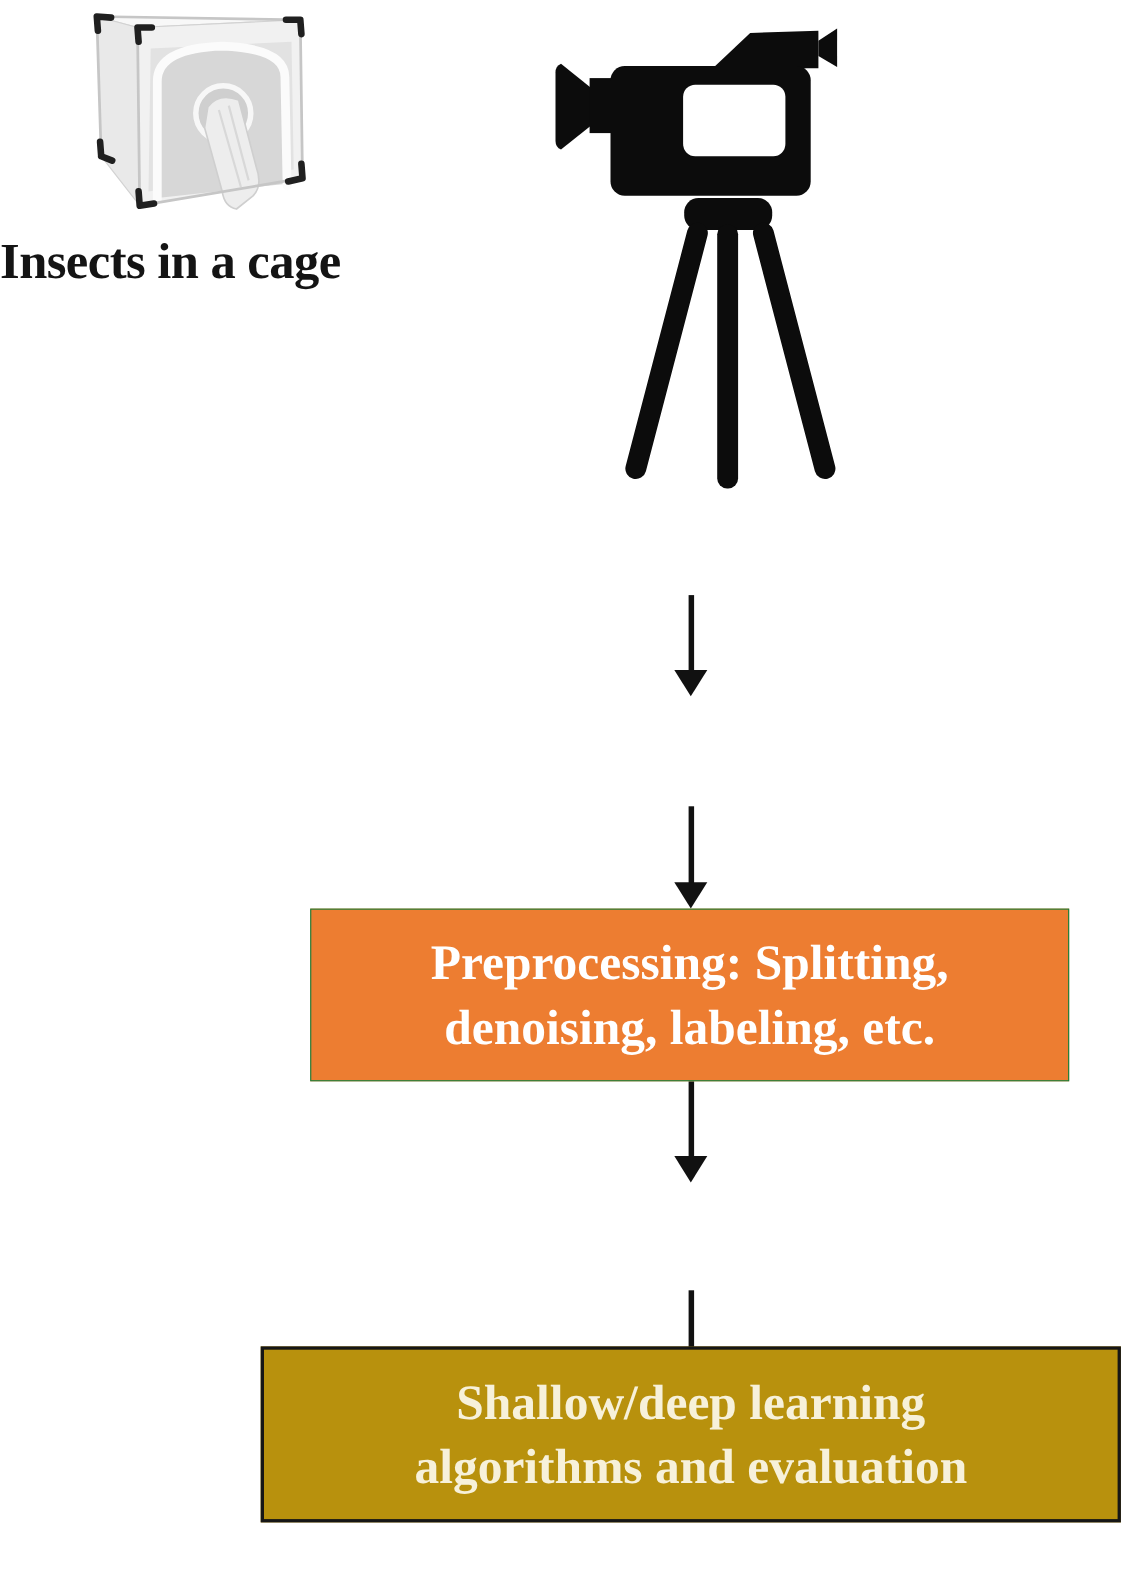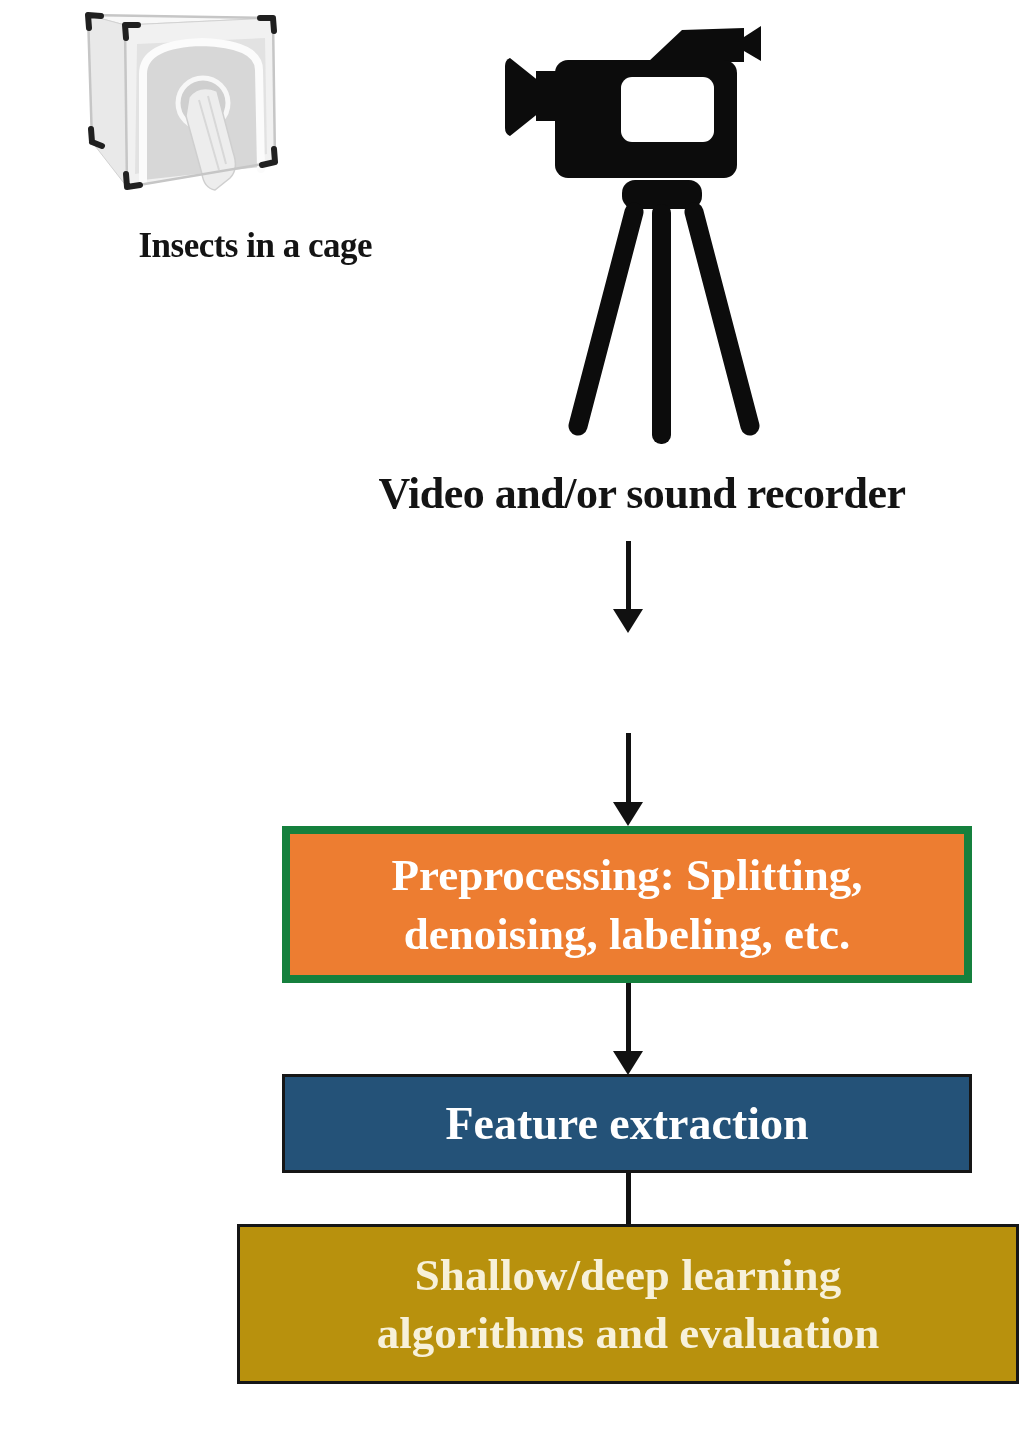"Insects in a cage" .cage-caption { font-size: 35px -> 46px; margin-top: 15px -> none; text-align: right -> left }
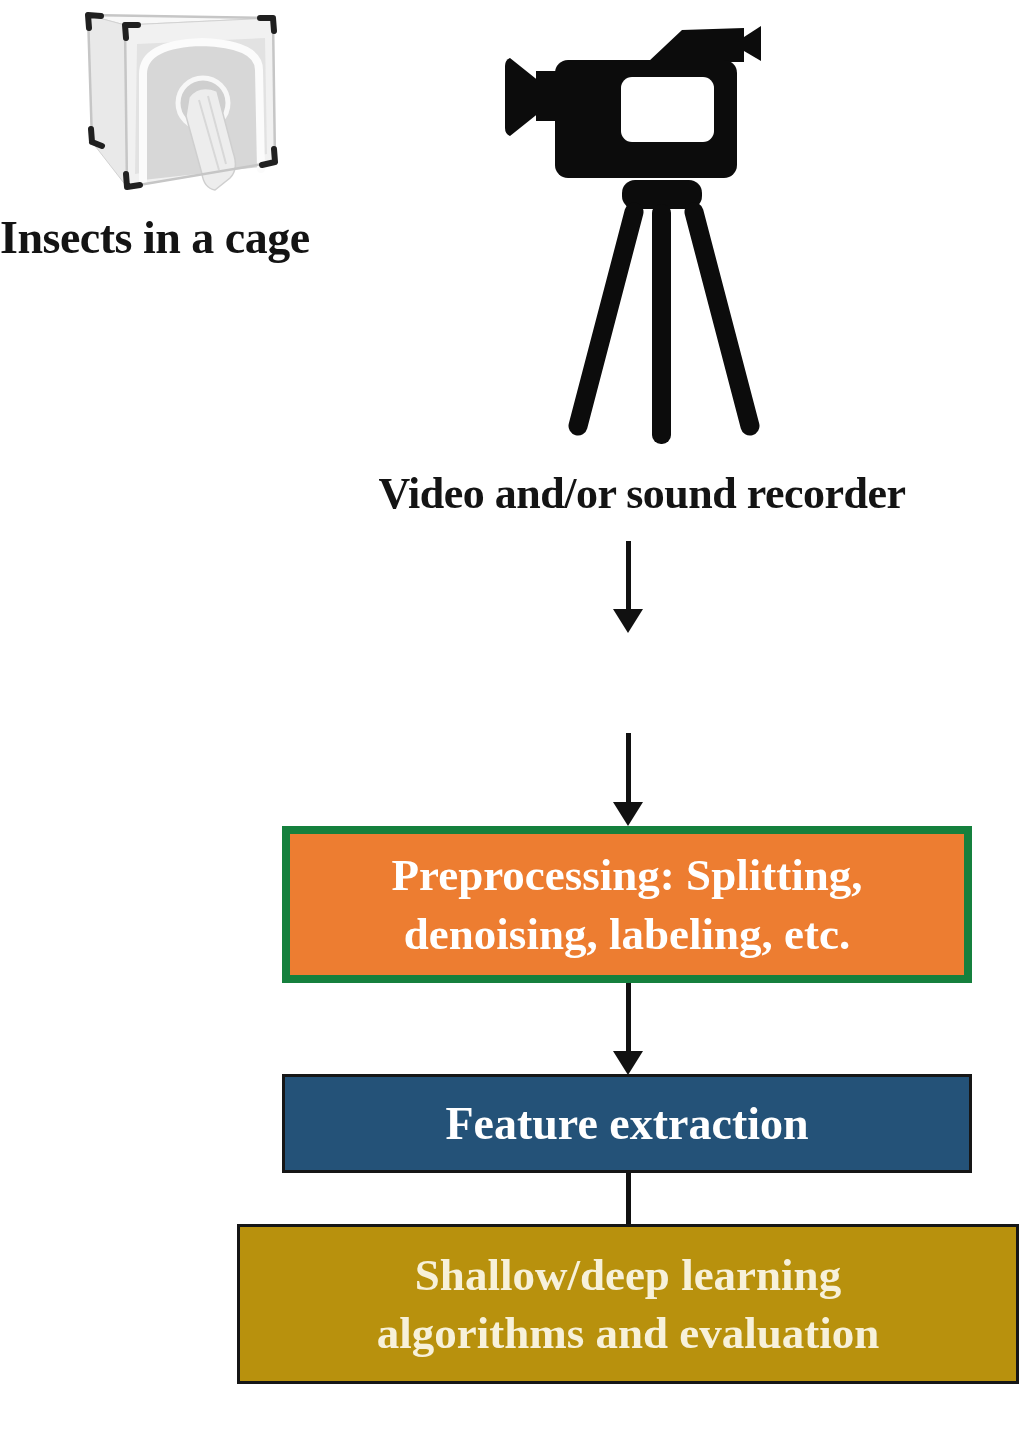"Video and/or sound recorder" div.abs { html: <div>Video and/or sound recorder</div> -> none }
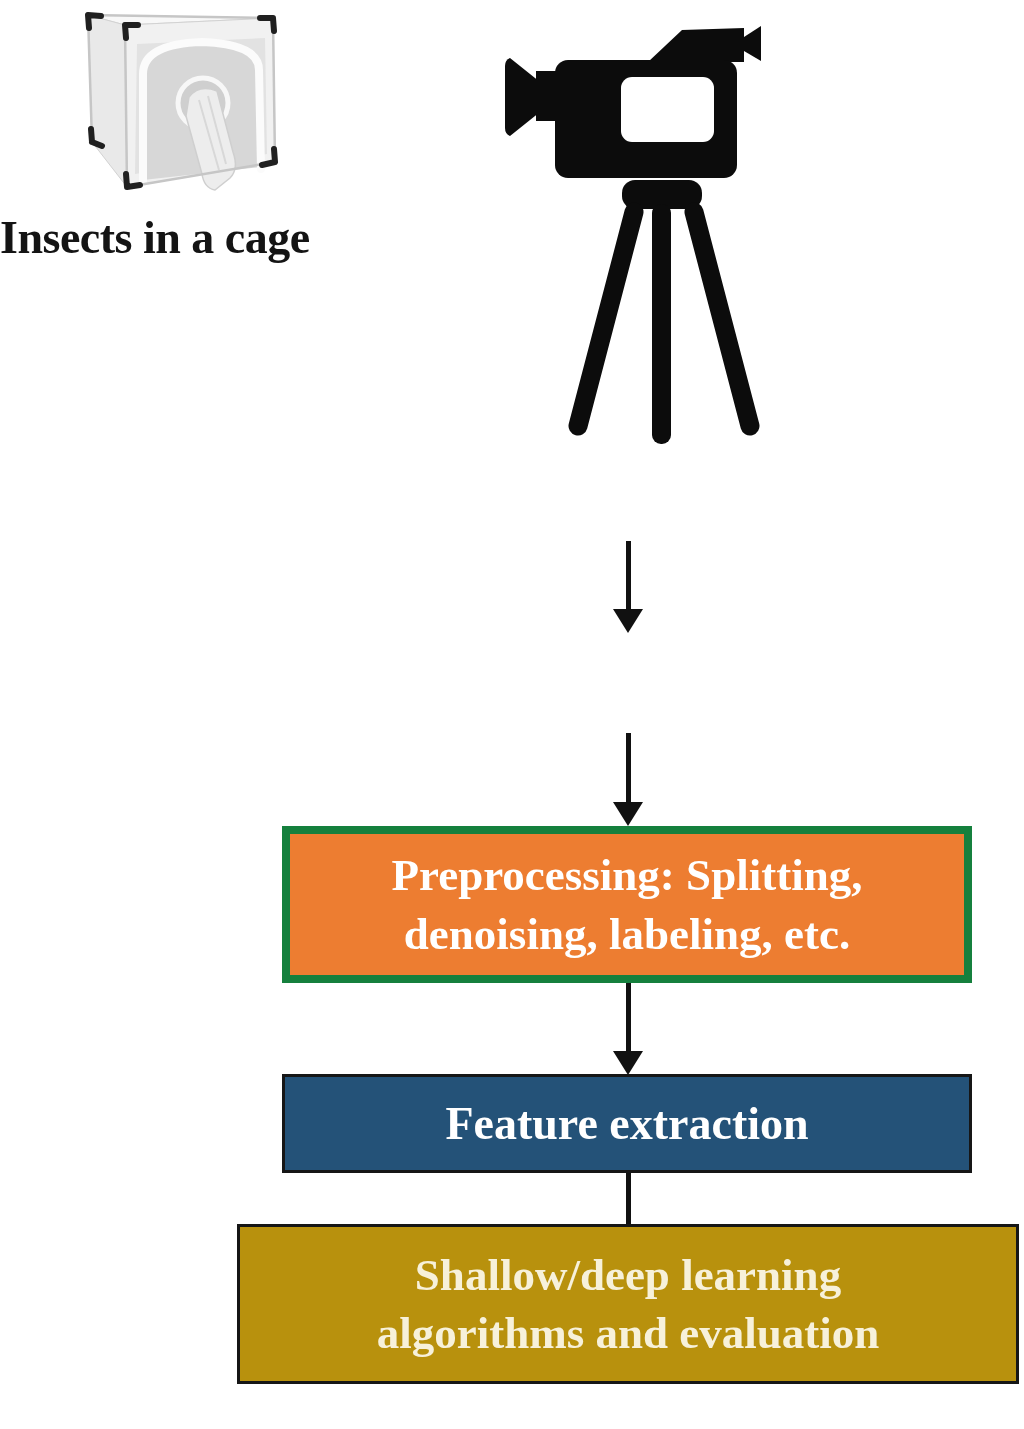"Preprocessing: Splitting, denoising," .box-preproc { border: 8px solid #15803d -> 1px solid #15803d }
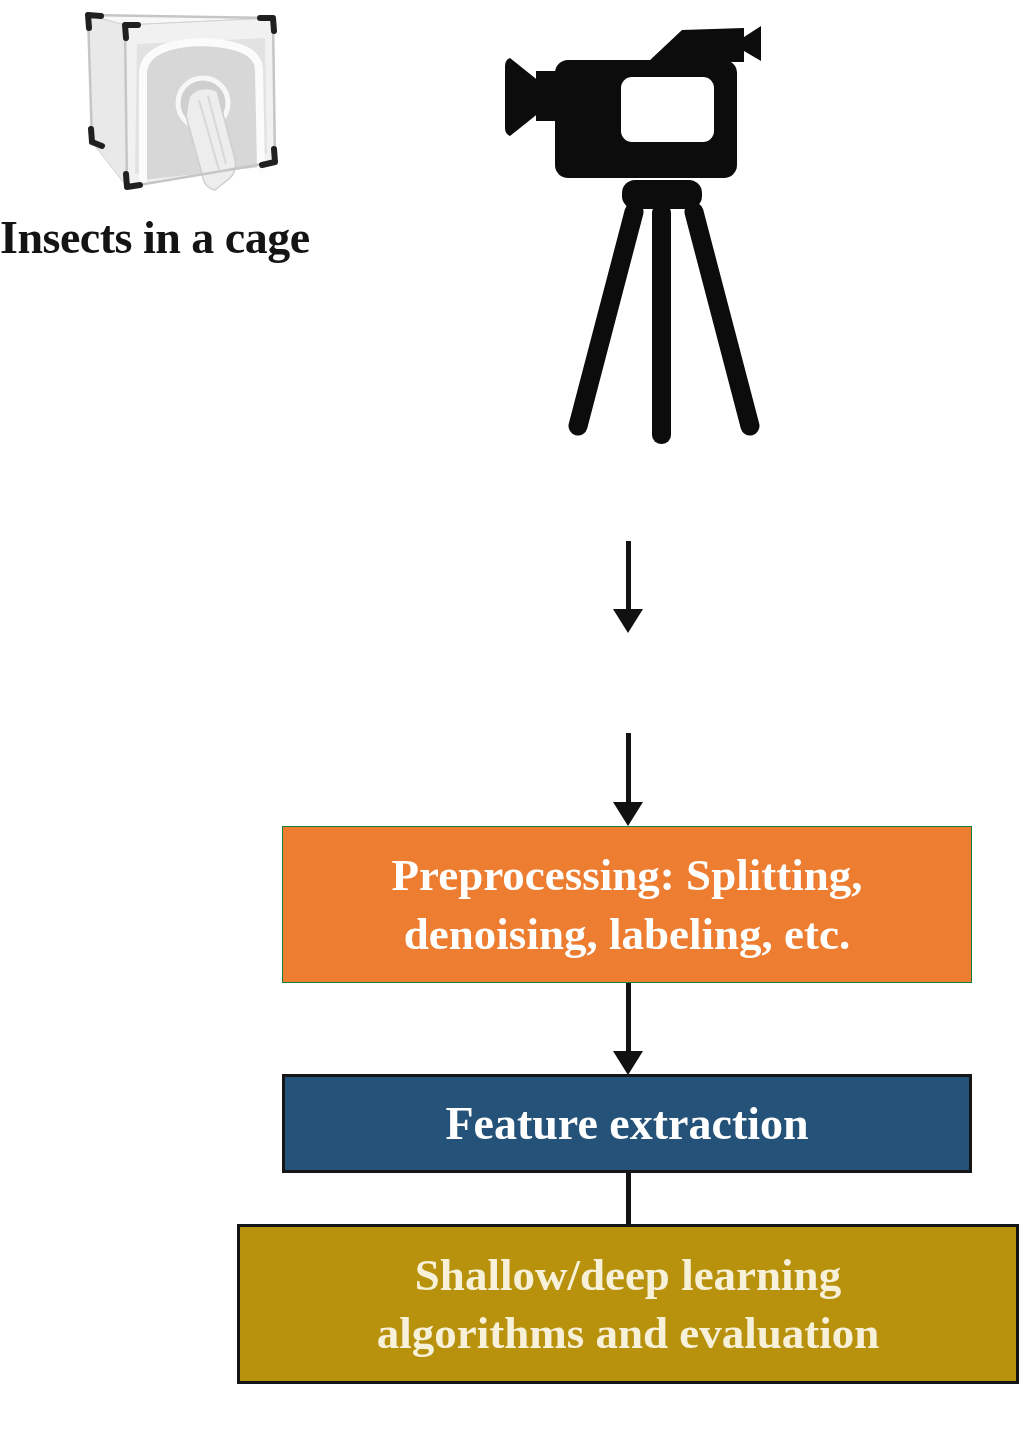"Feature extraction" div.abs { html: <div> <span>Feature extraction</span> </div> -> none }
